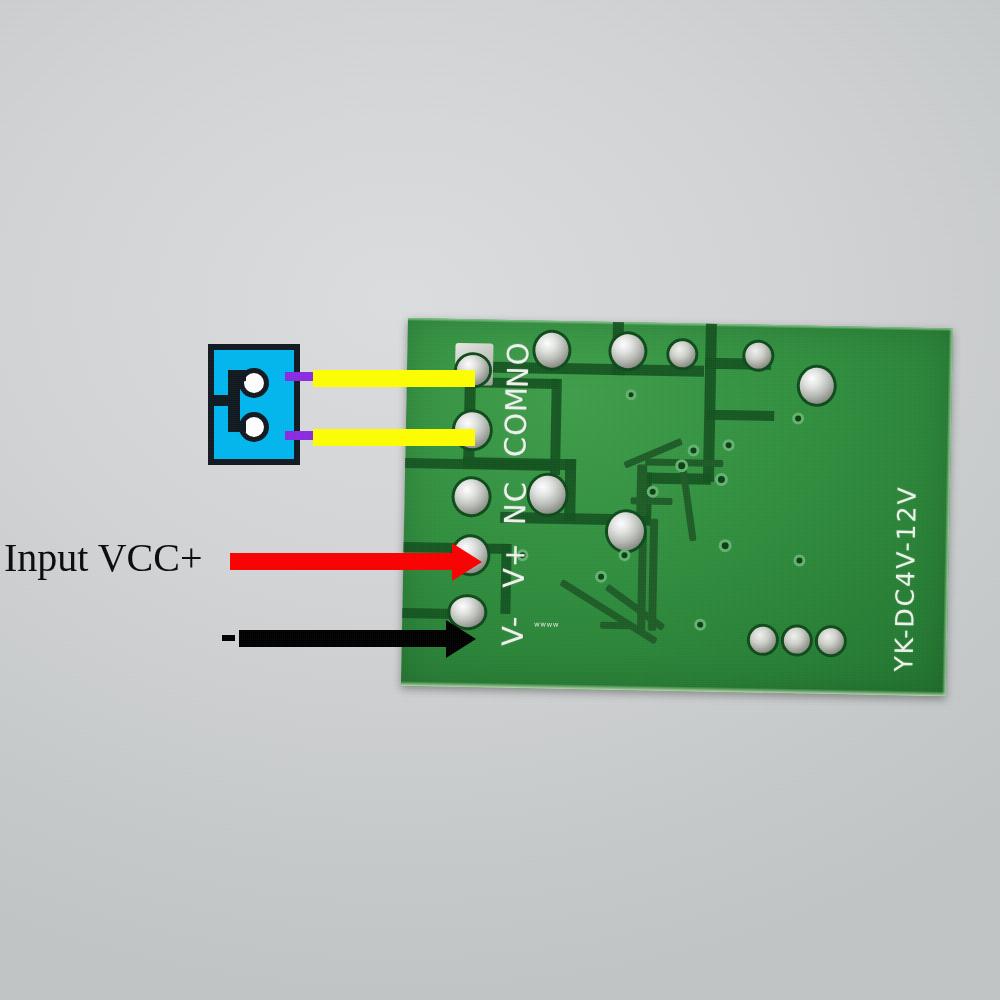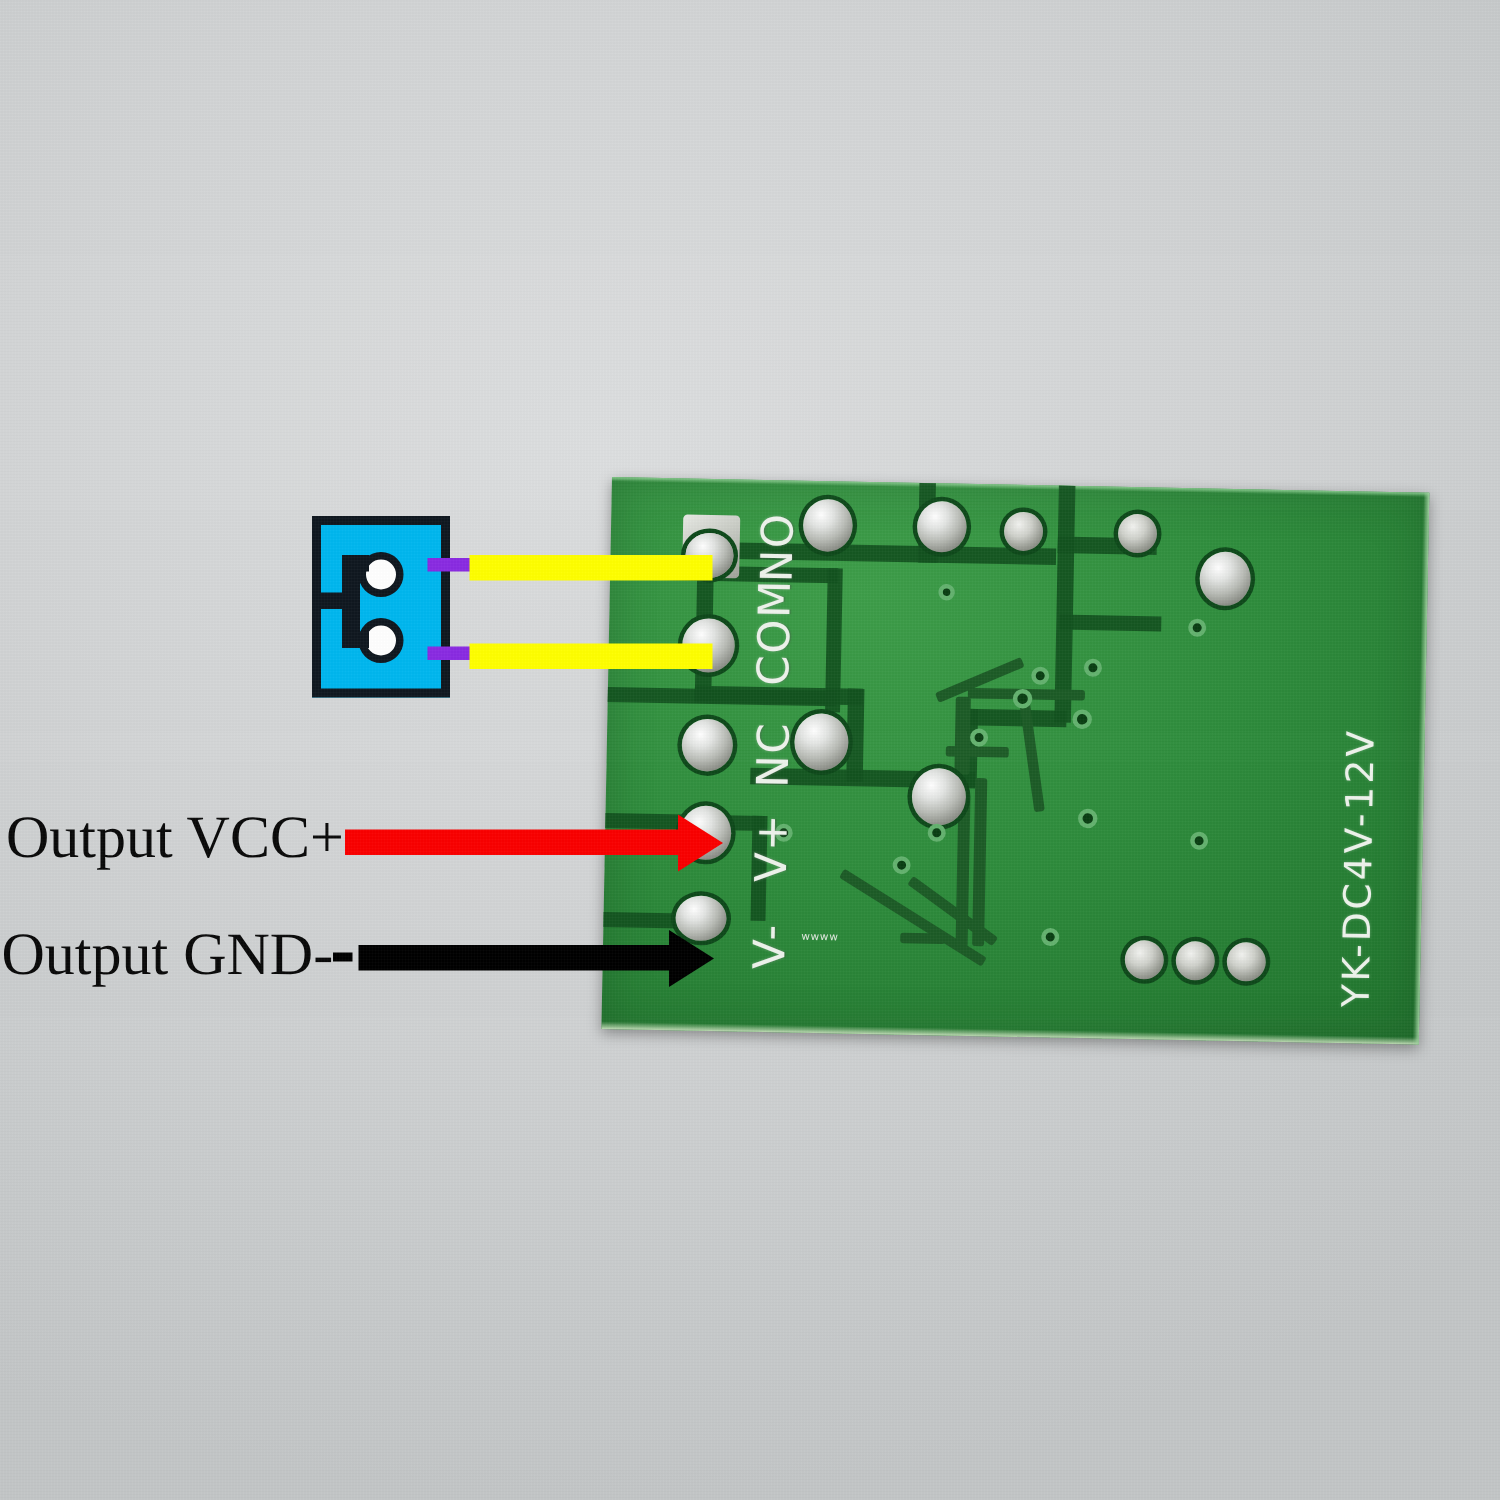"Output VCC+" div.label { text: Output -> Input }
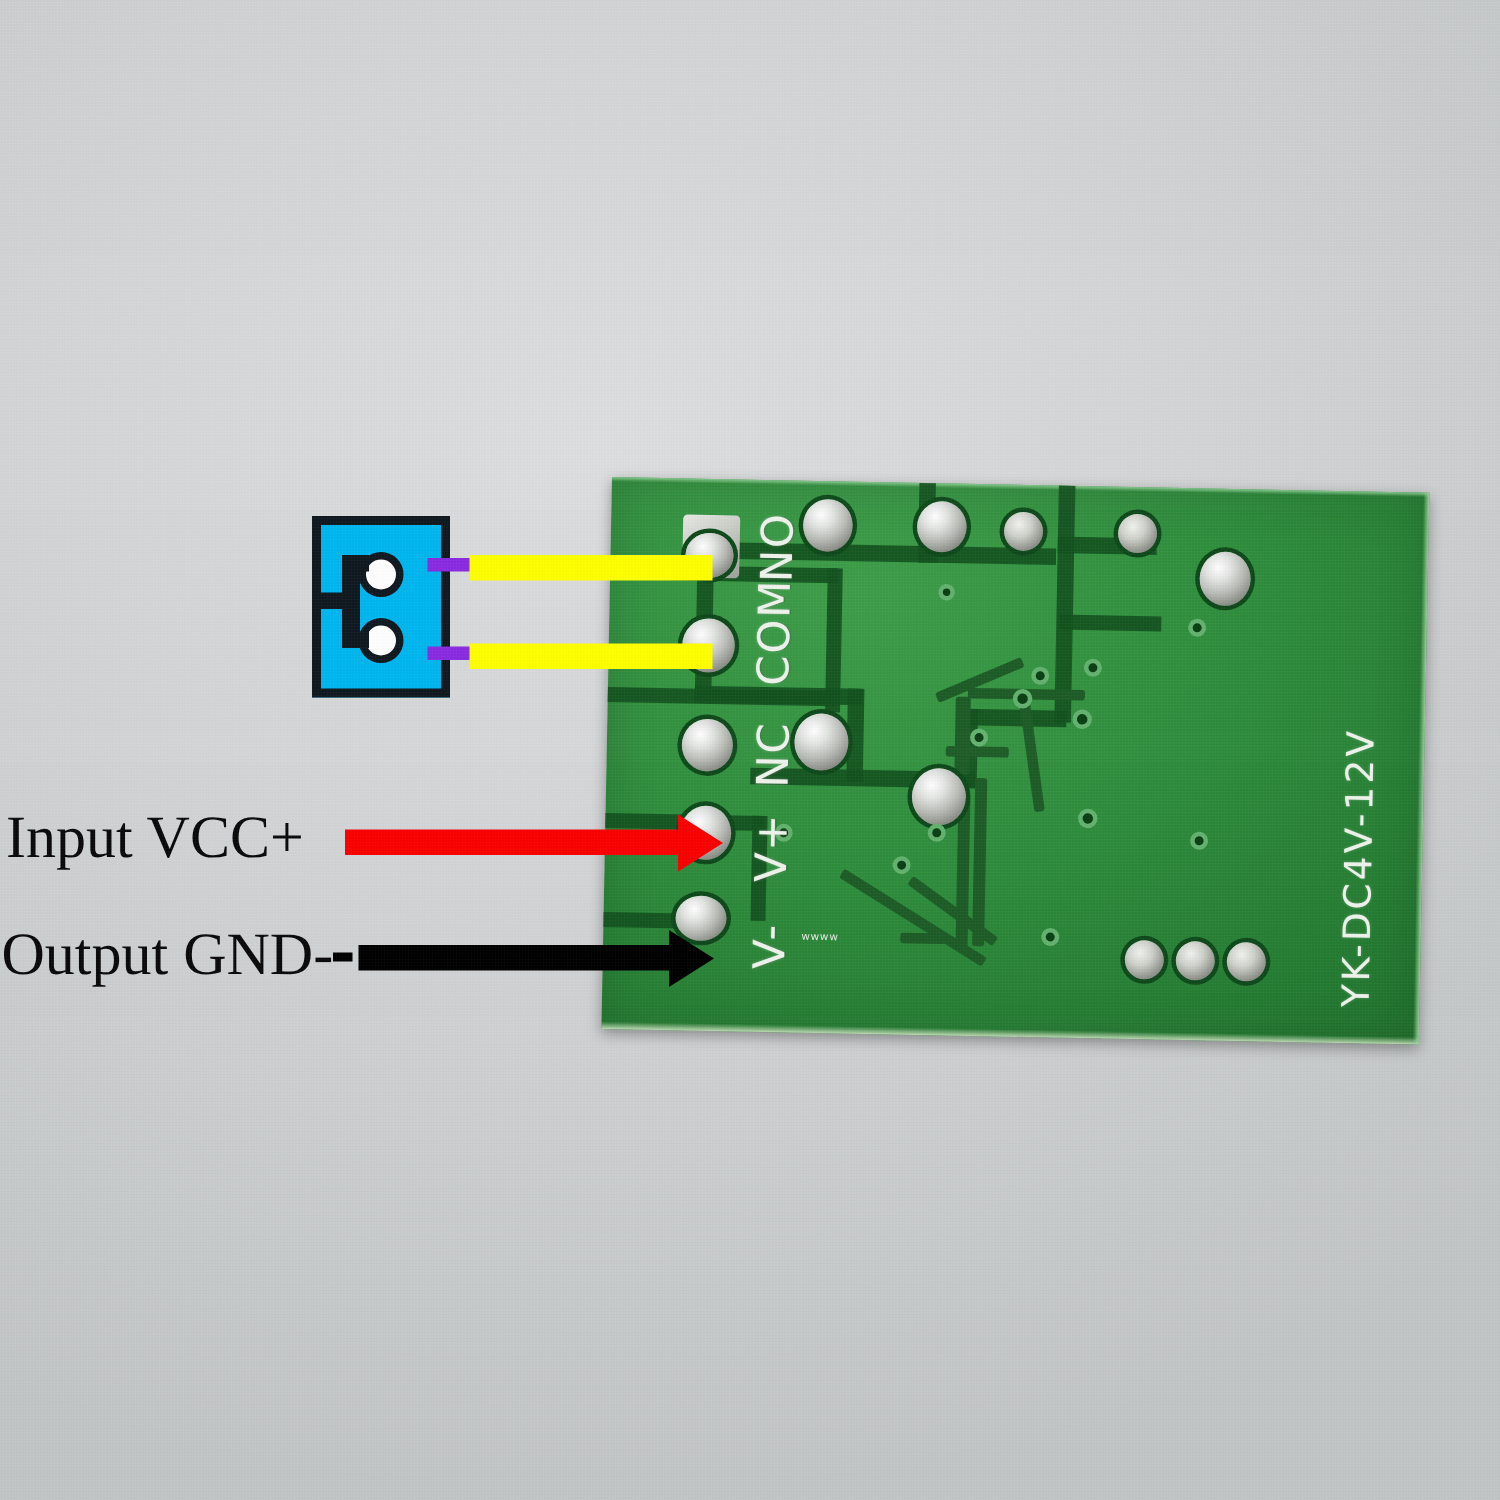"Output GND-" div.label { html: <div>Output GND-</div> -> none }
